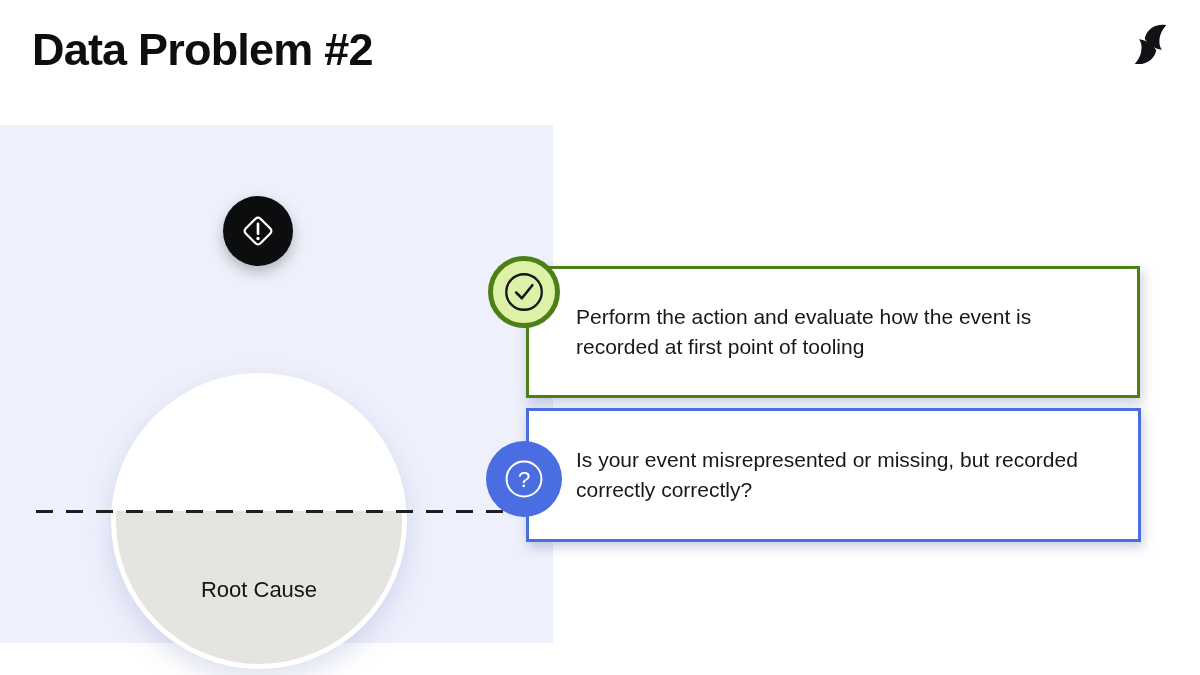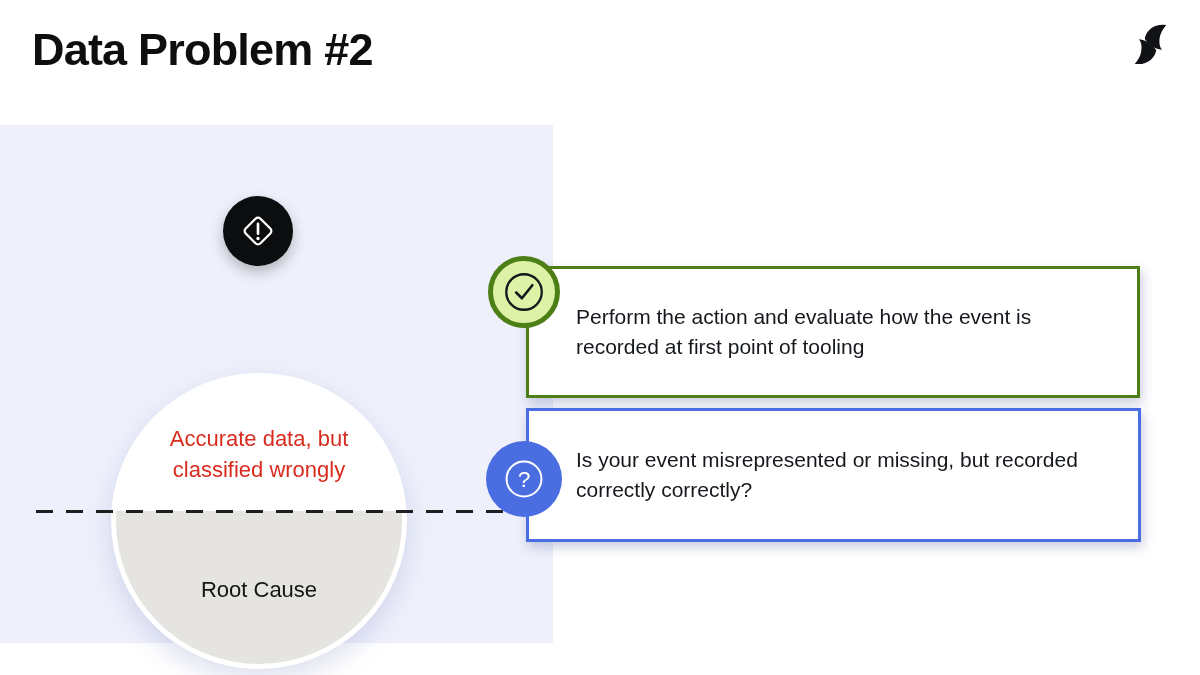"Accurate data, but classified wrongly" div.problem-label { html: <div>Accurate data, but classified wrongly</div> -> none }
